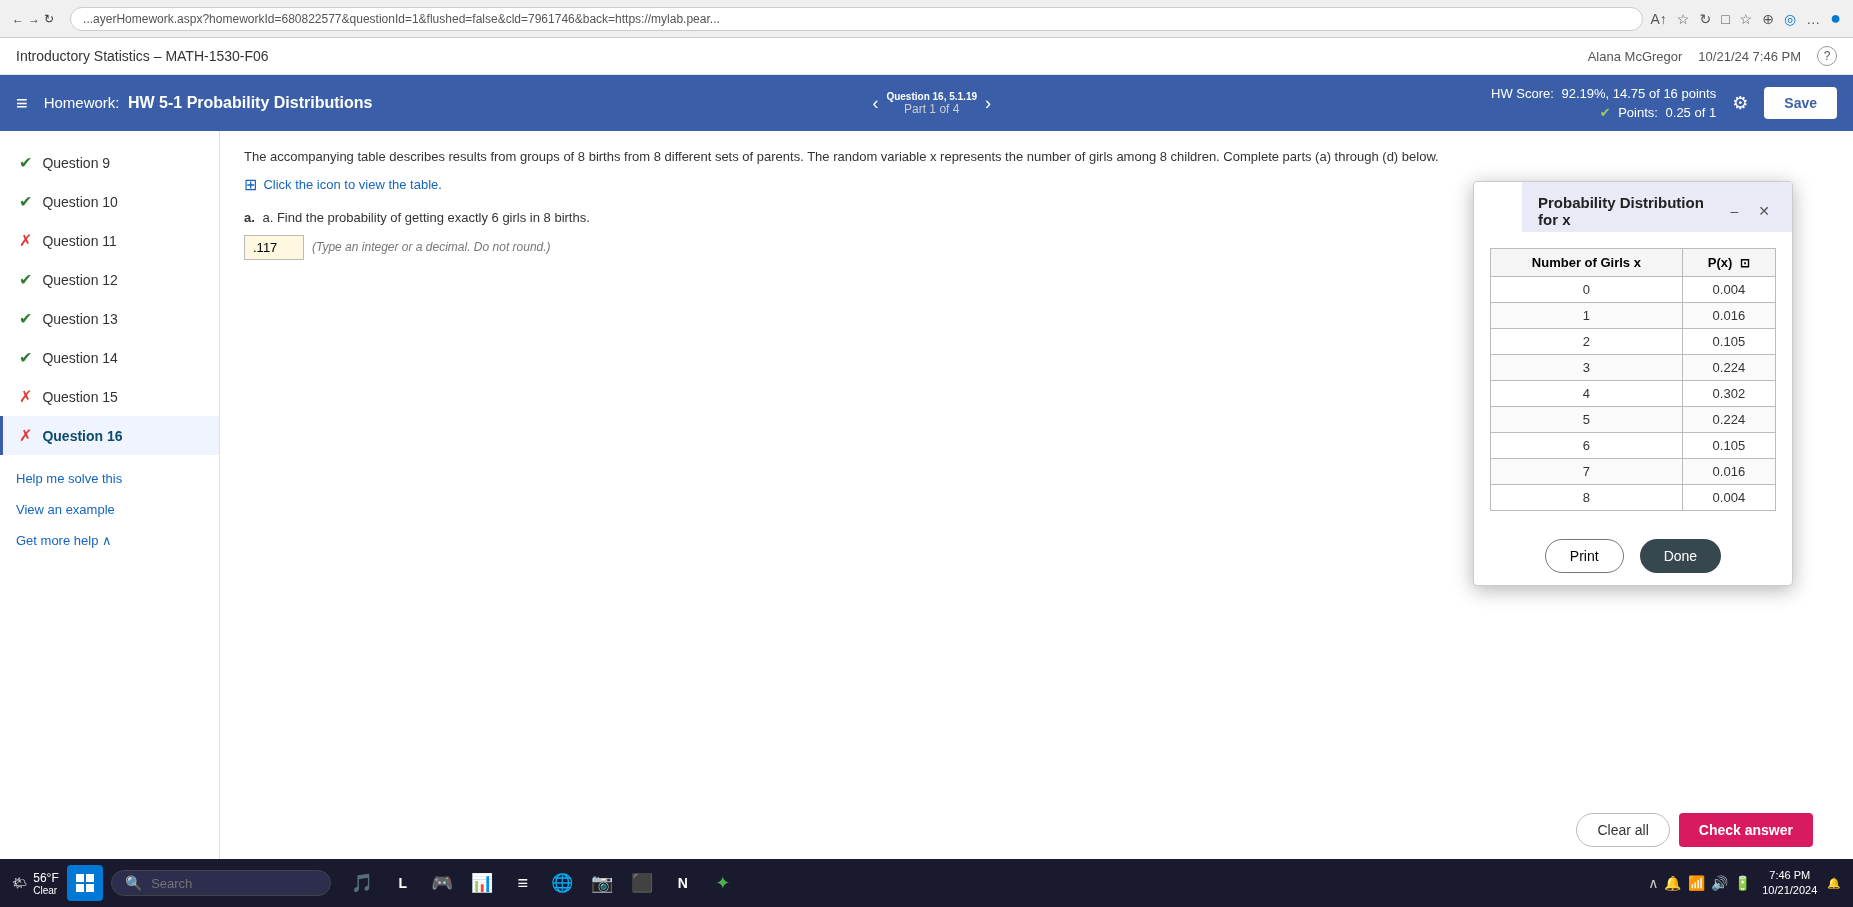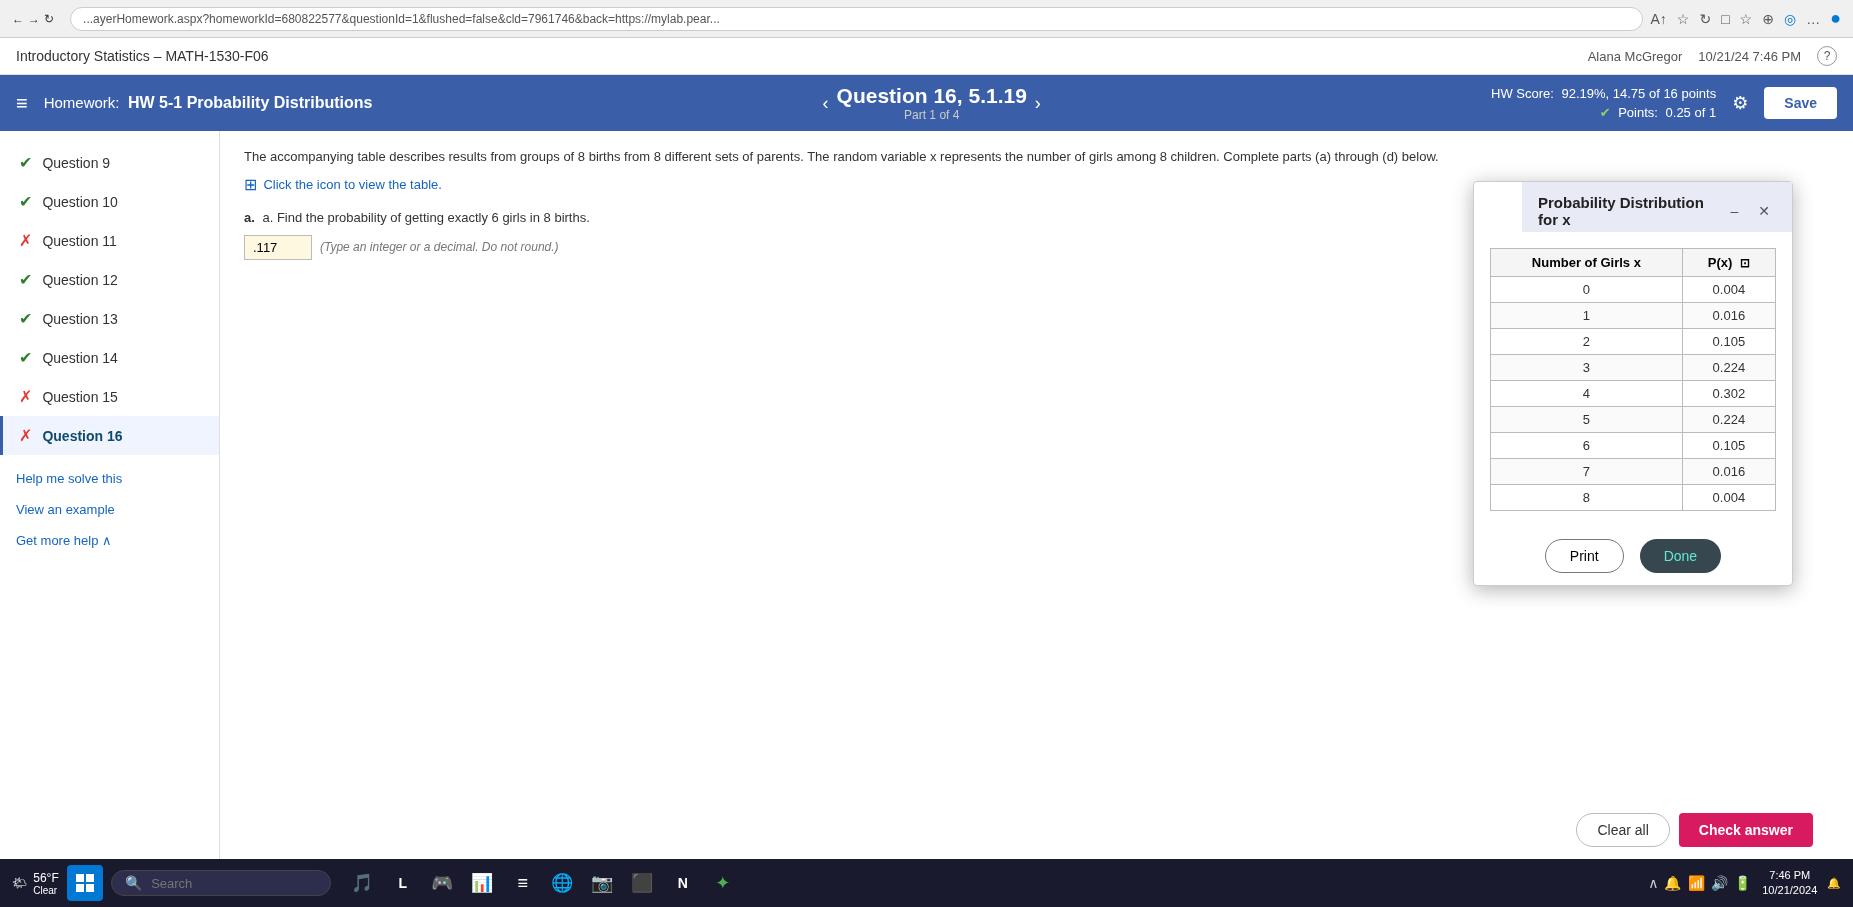"Question 16, 5.1.19" .hw-question-title { font-size: 21px -> 10px }
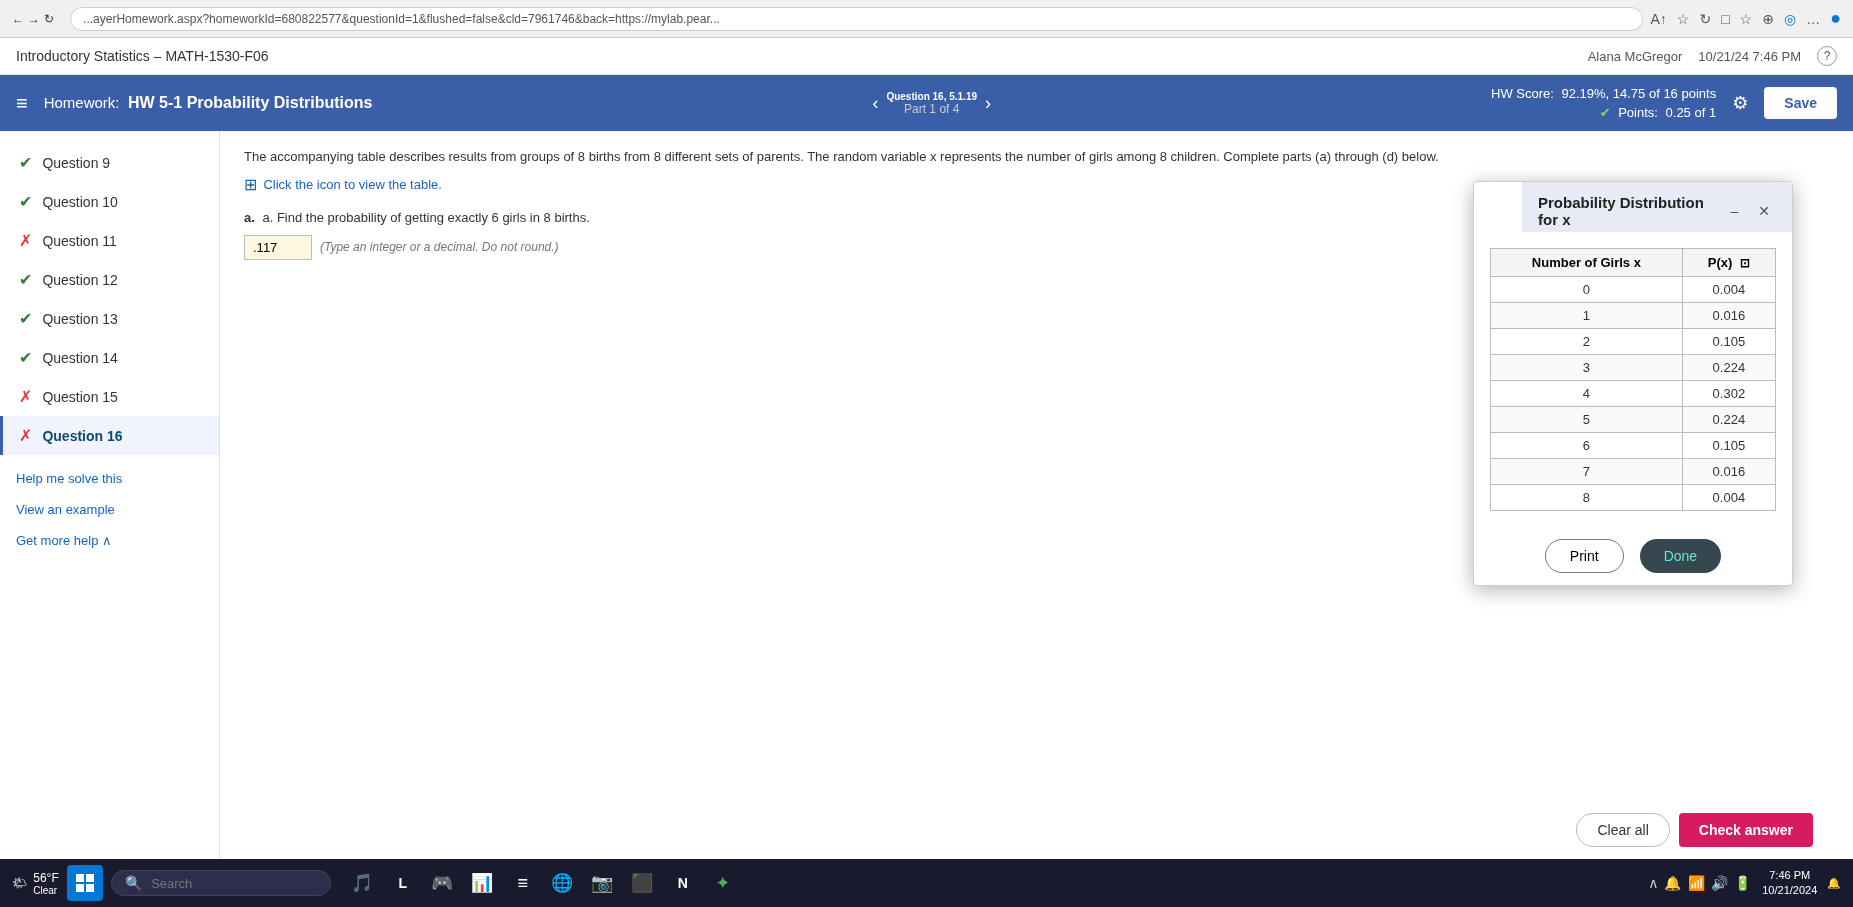".117" .answer-input { width: 68px -> 60px }
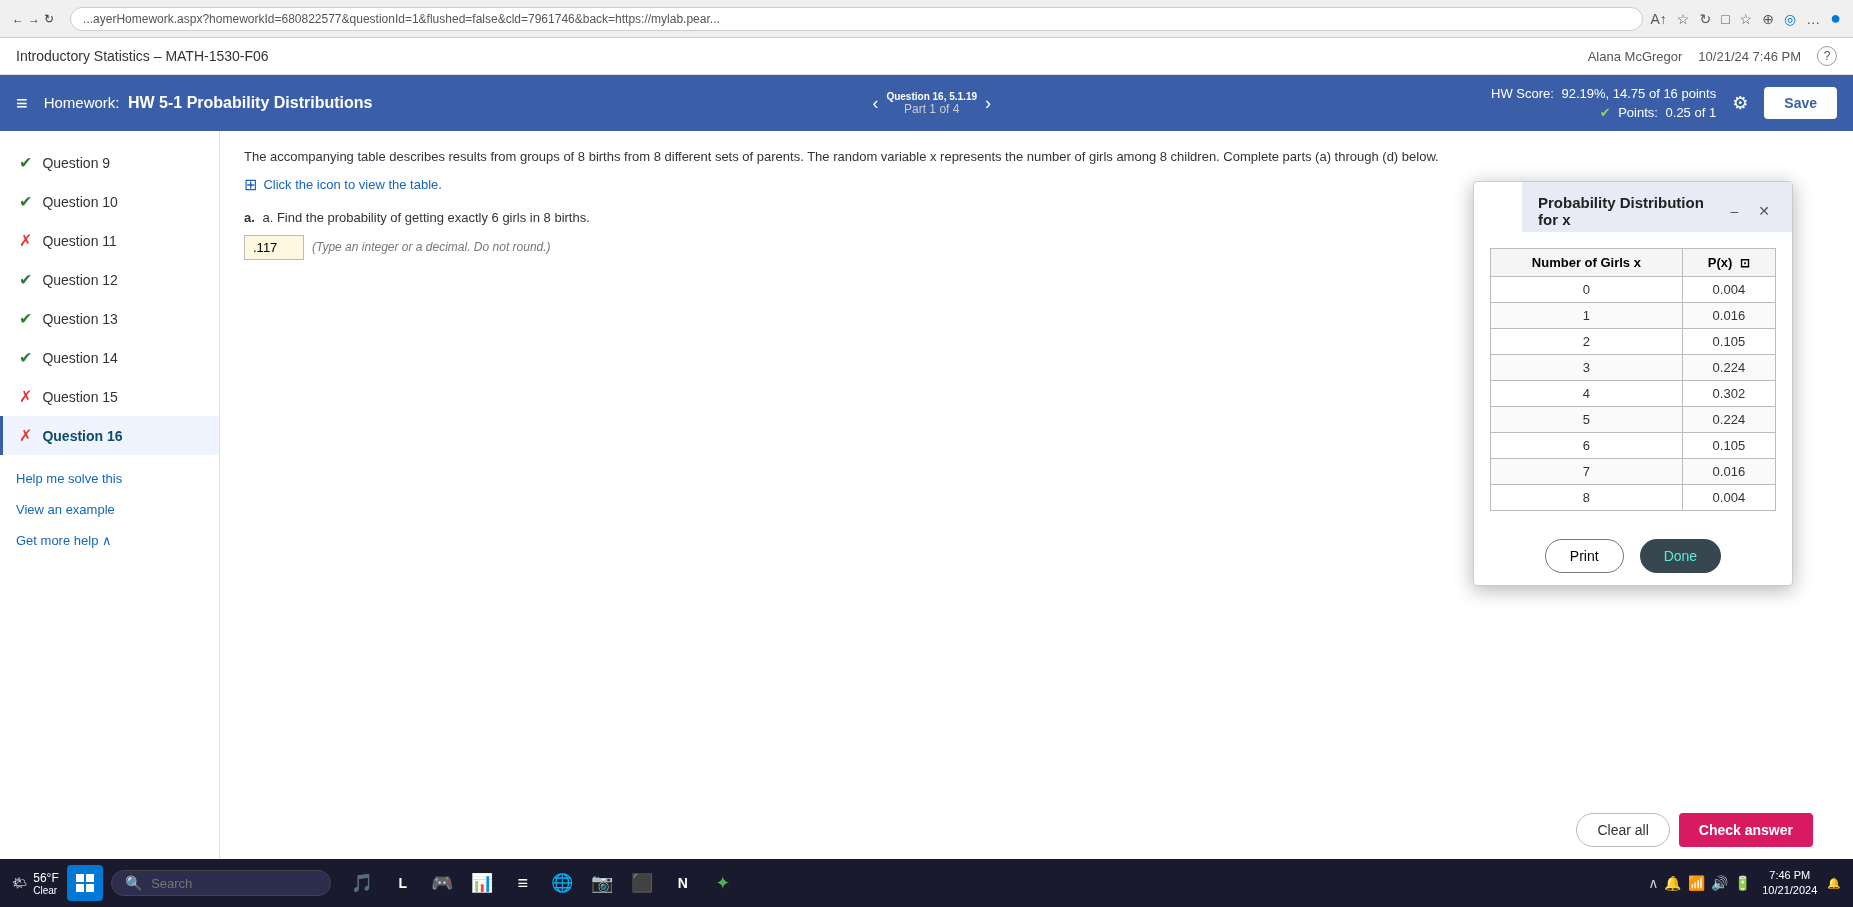"Done" .done-btn { color: #5eead4 -> #ffffff }
